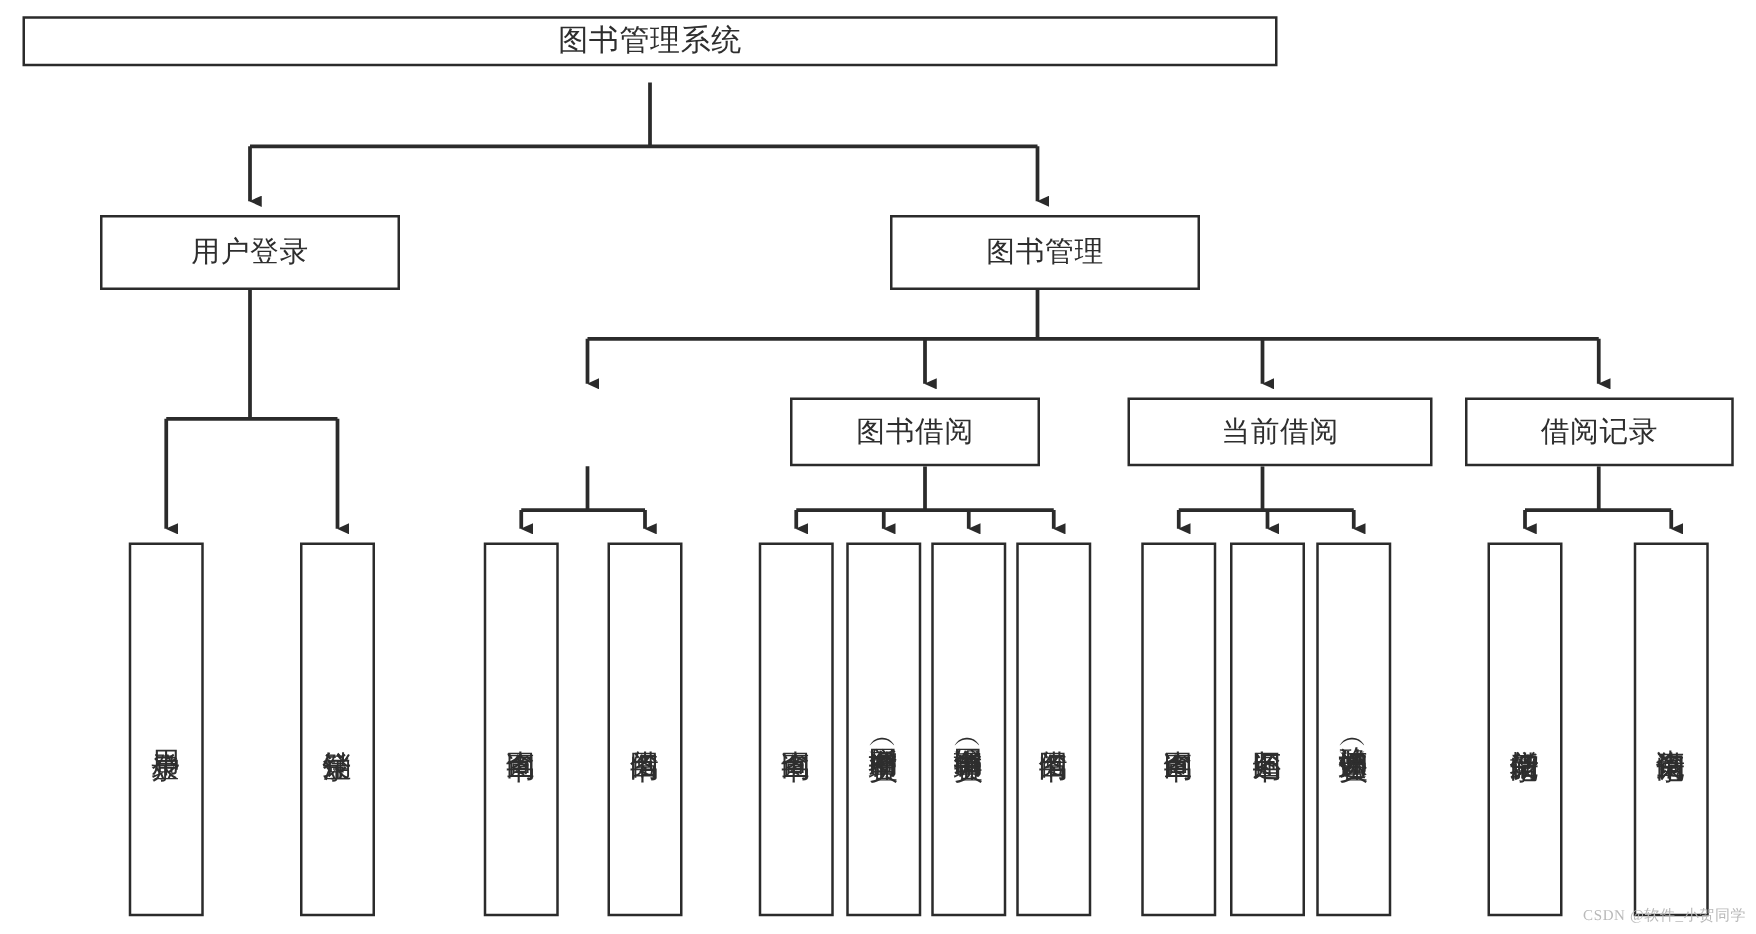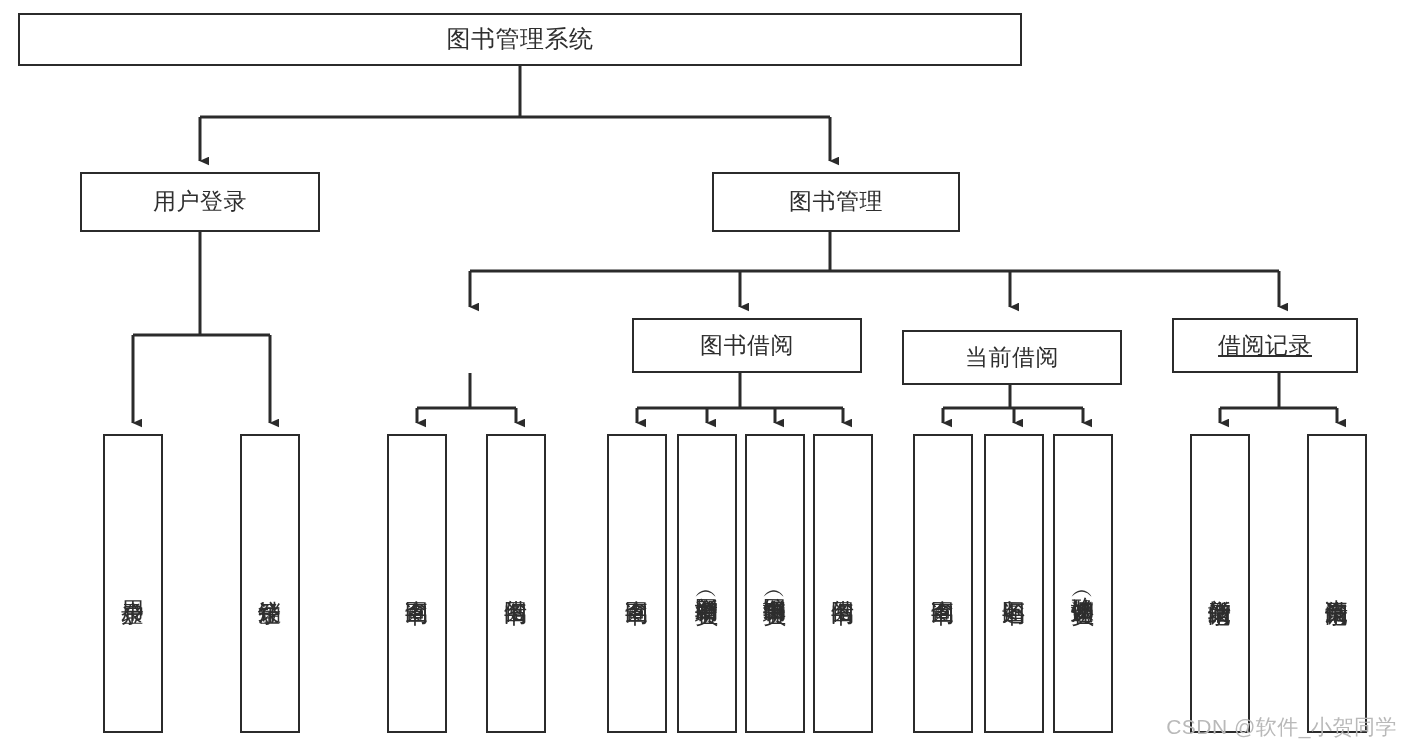"图书管理系统" div.node { height: 53px -> 40px }
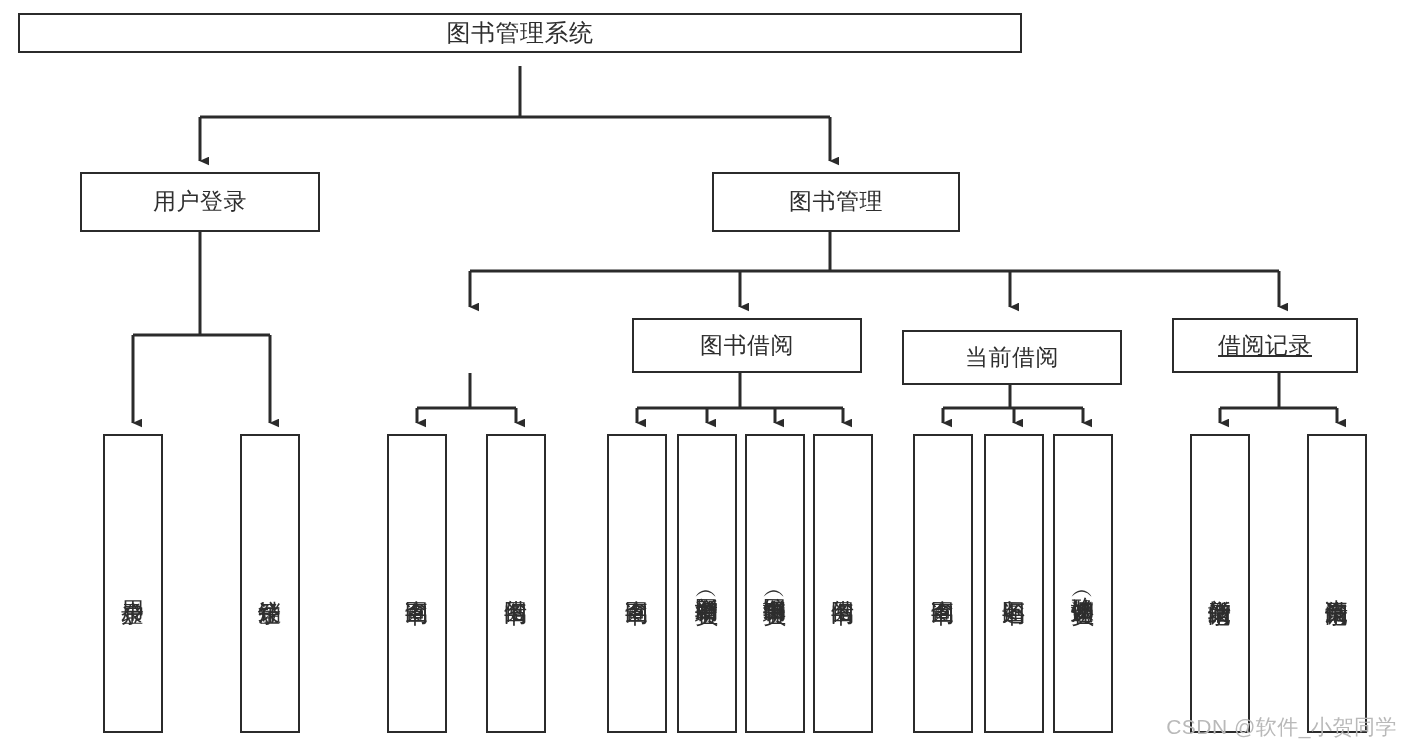"图书借阅" div.node { width: 230px -> 200px }
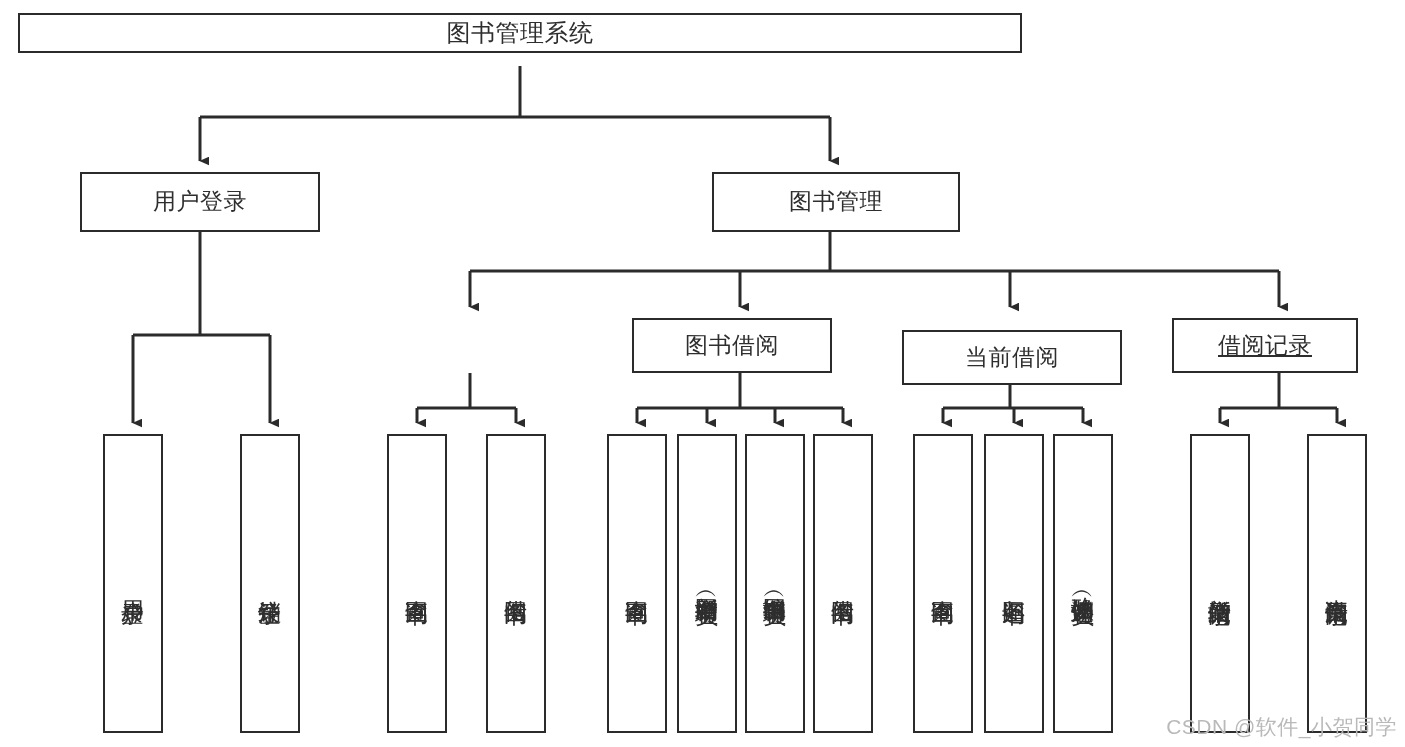"当前借阅" div.node { margin-top: 12px -> none; width: 220px -> 244px }
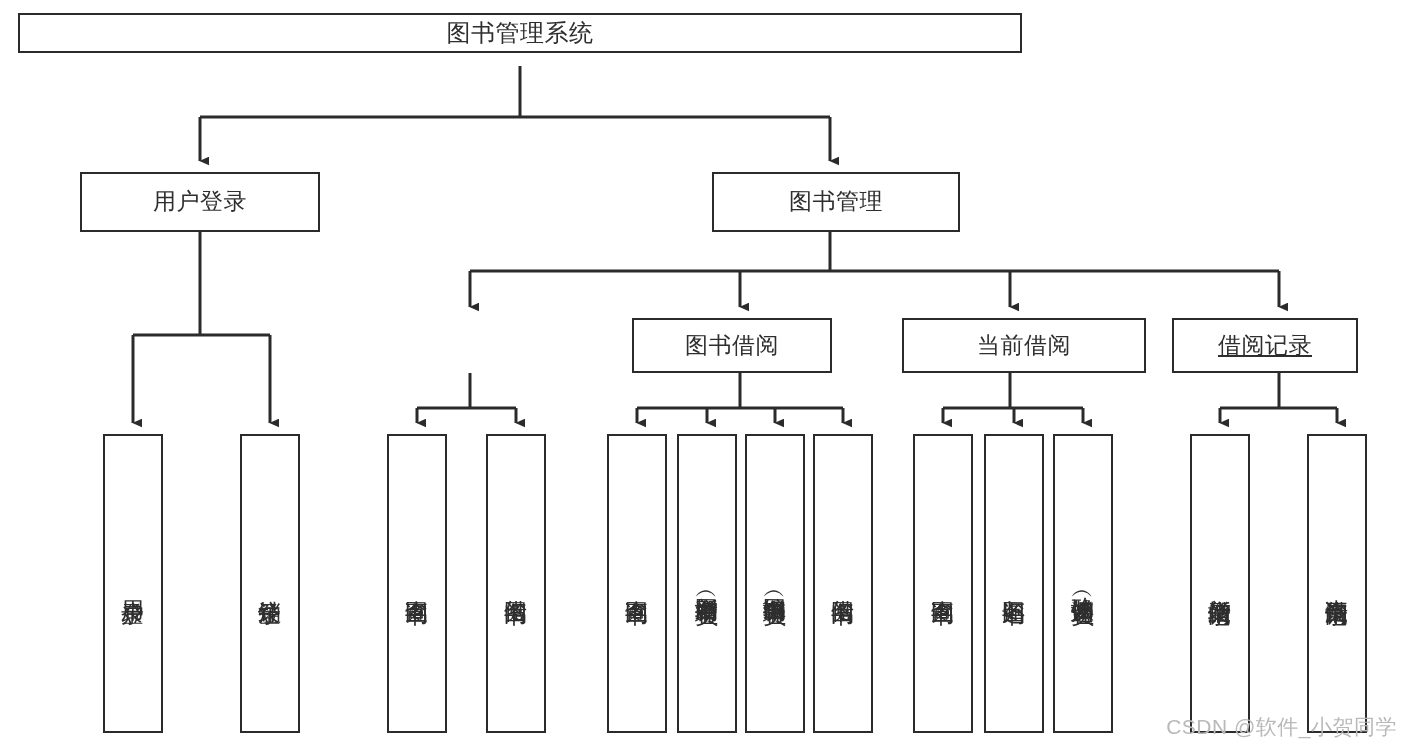"借阅记录" div.node { text-decoration: underline -> none; width: 186px -> 215px }
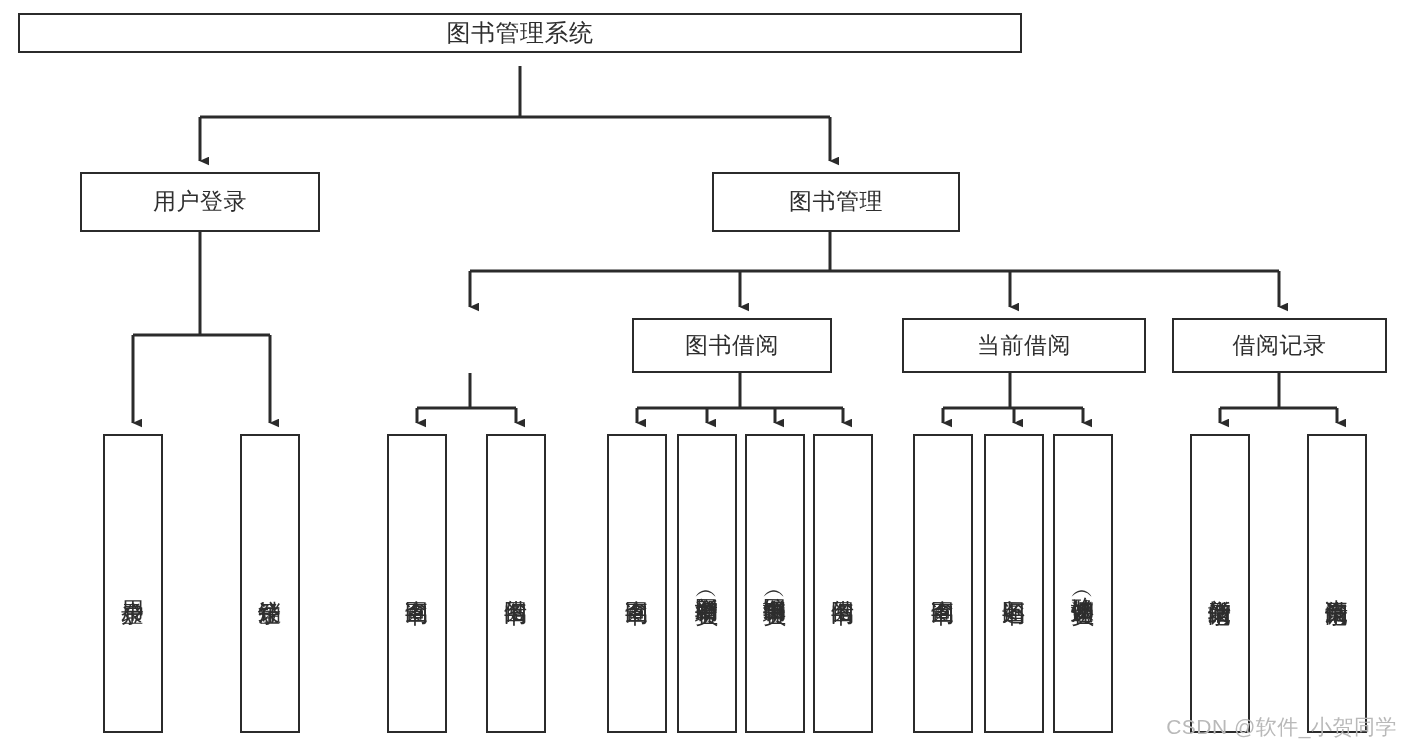"CSDN @软件_小贺同学" .watermark { font-family: Liberation Sans, sans-serif -> Liberation Serif, serif; font-size: 21px -> 12px }
